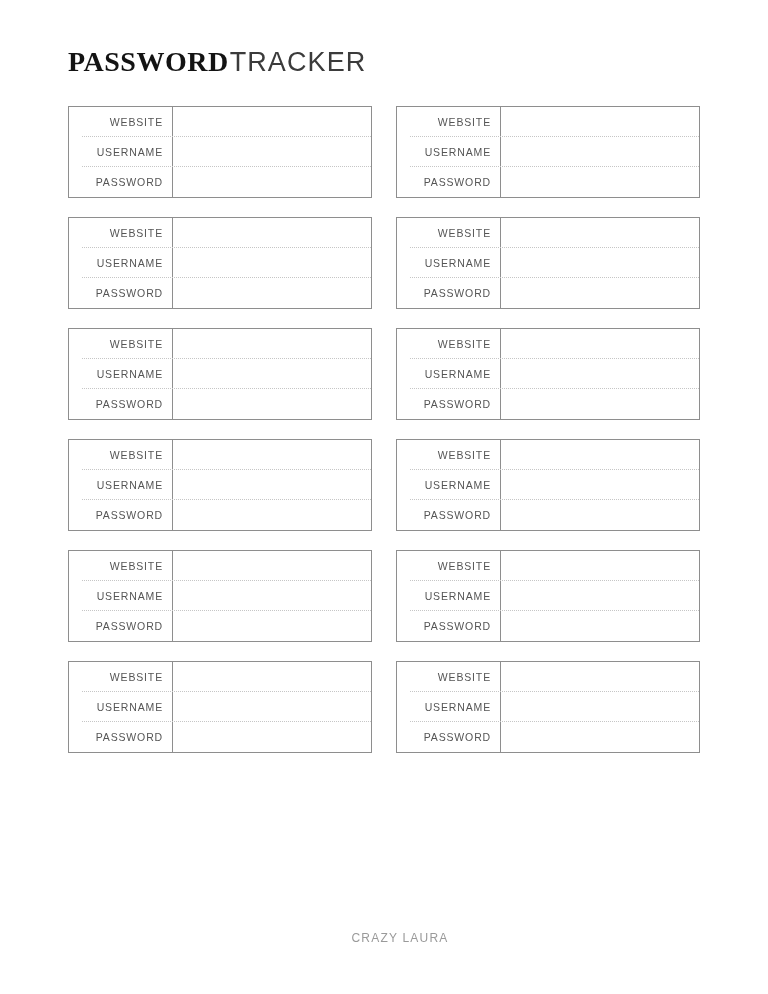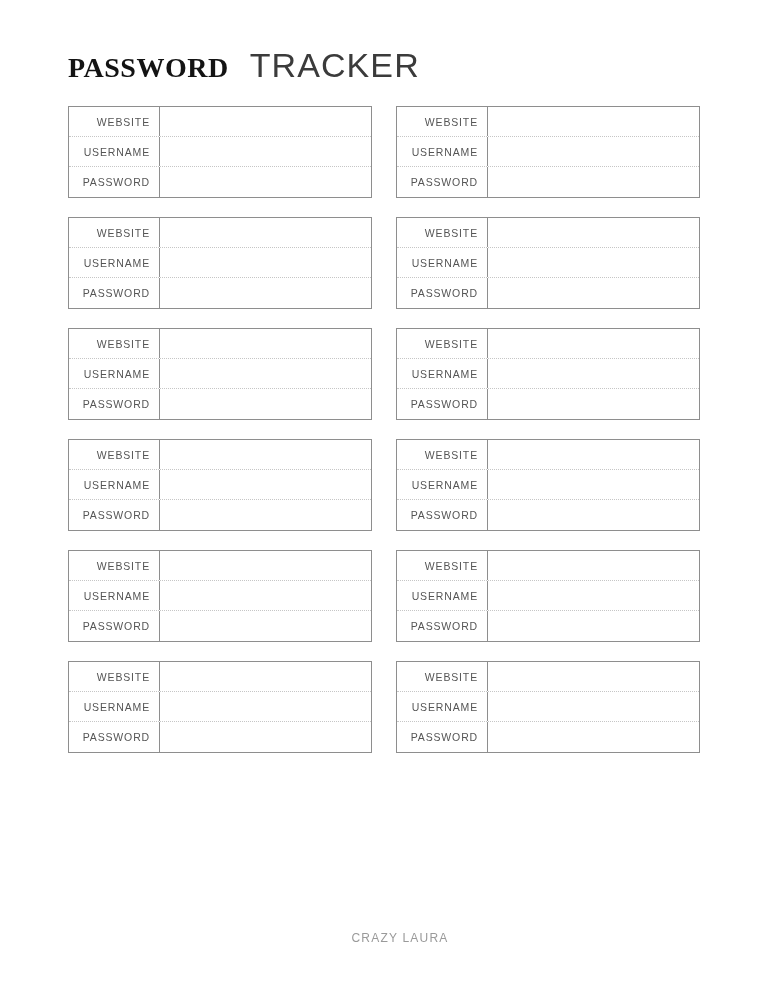"TRACKER" .title-light { font-size: 34px -> 27px; margin-left: 21px -> 1px }
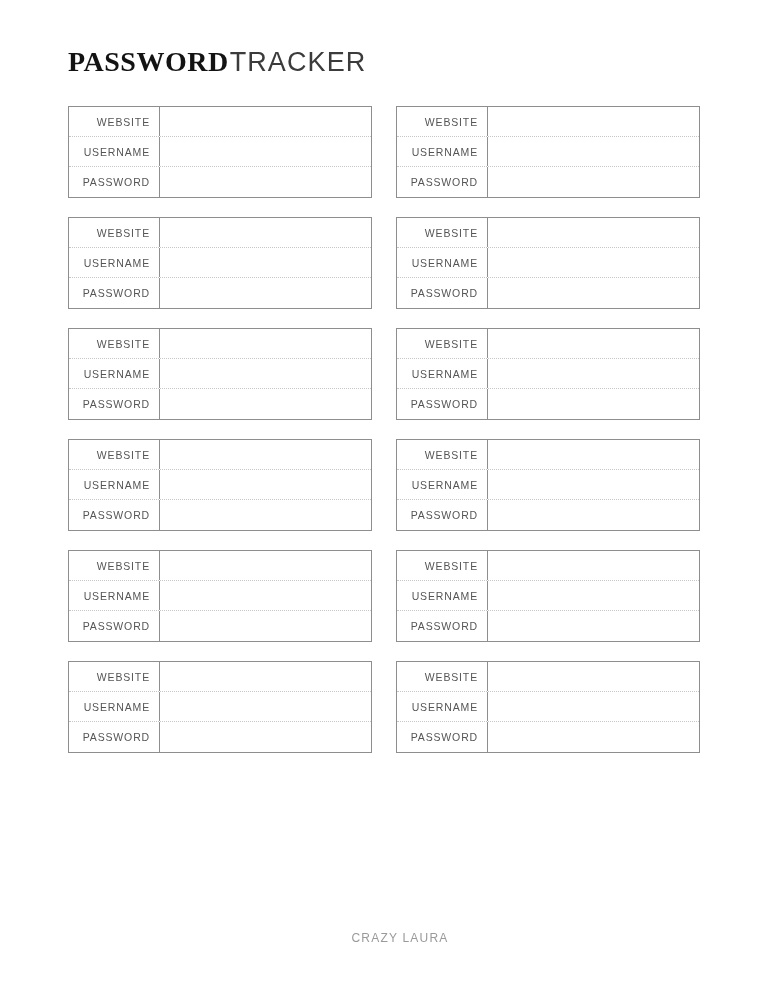"WEBSITE" .card { padding-left: none -> 13px }
